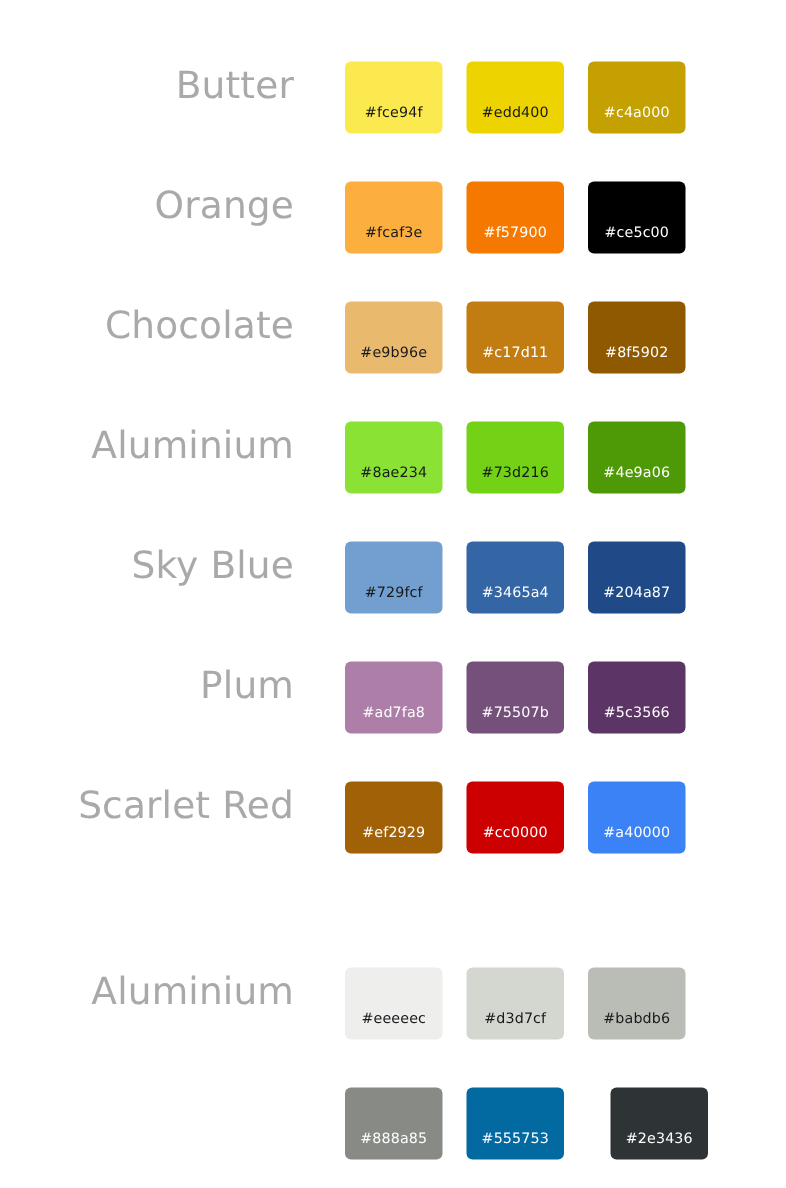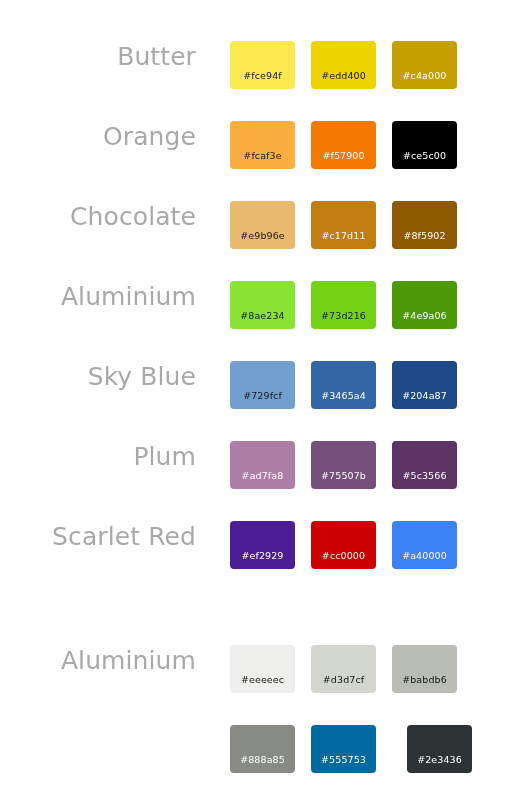"#ef2929" div.swatch { background: #4c1d95 -> #a16207 }
